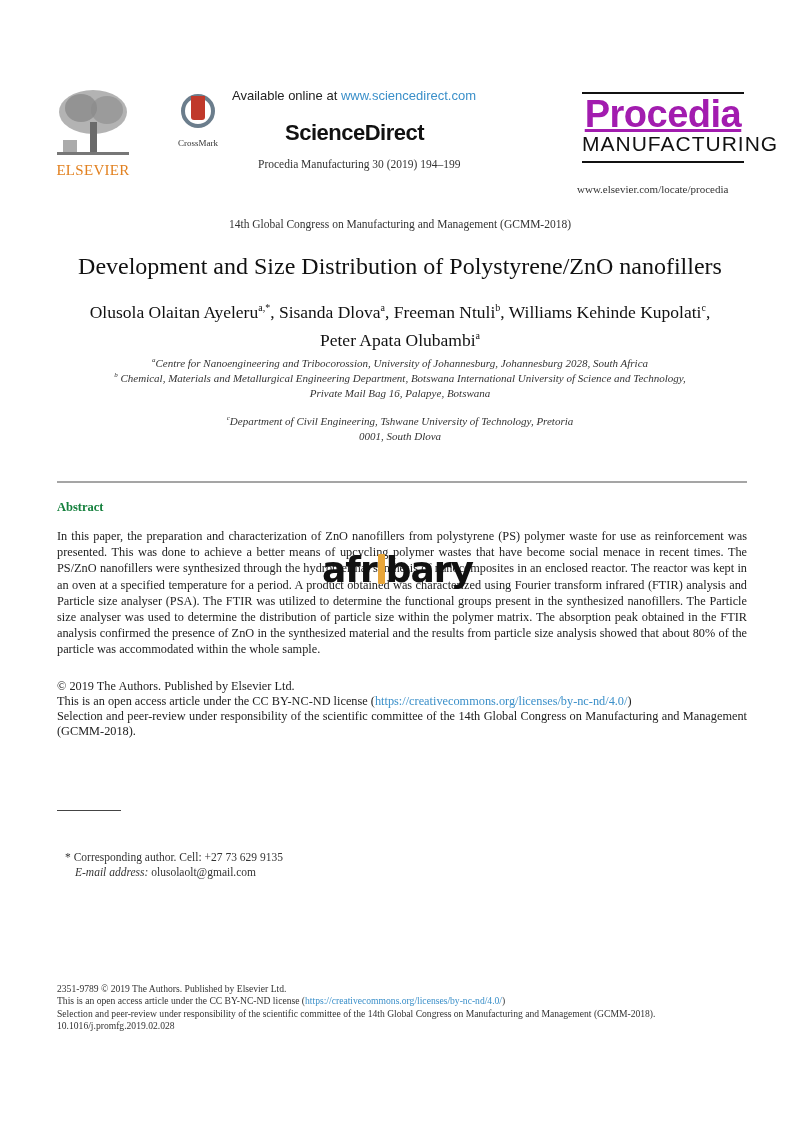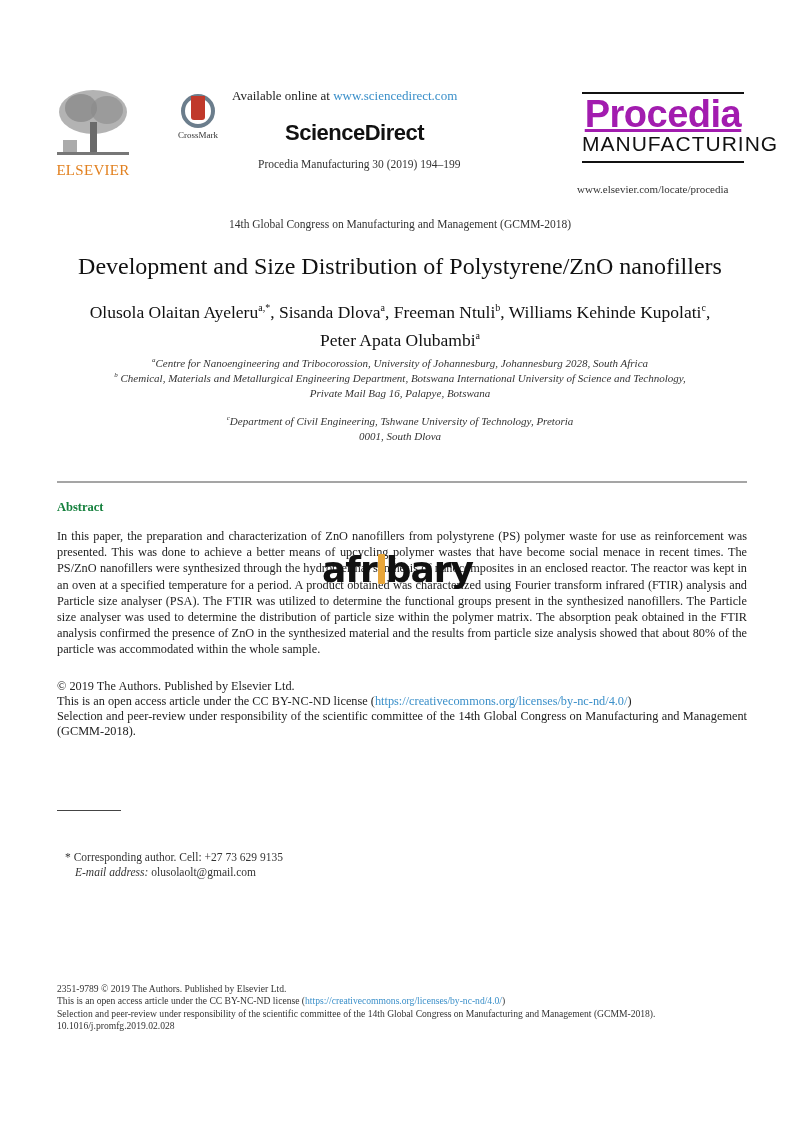"Available online at" .avail { font-family: Liberation Serif, serif -> Liberation Sans, sans-serif }
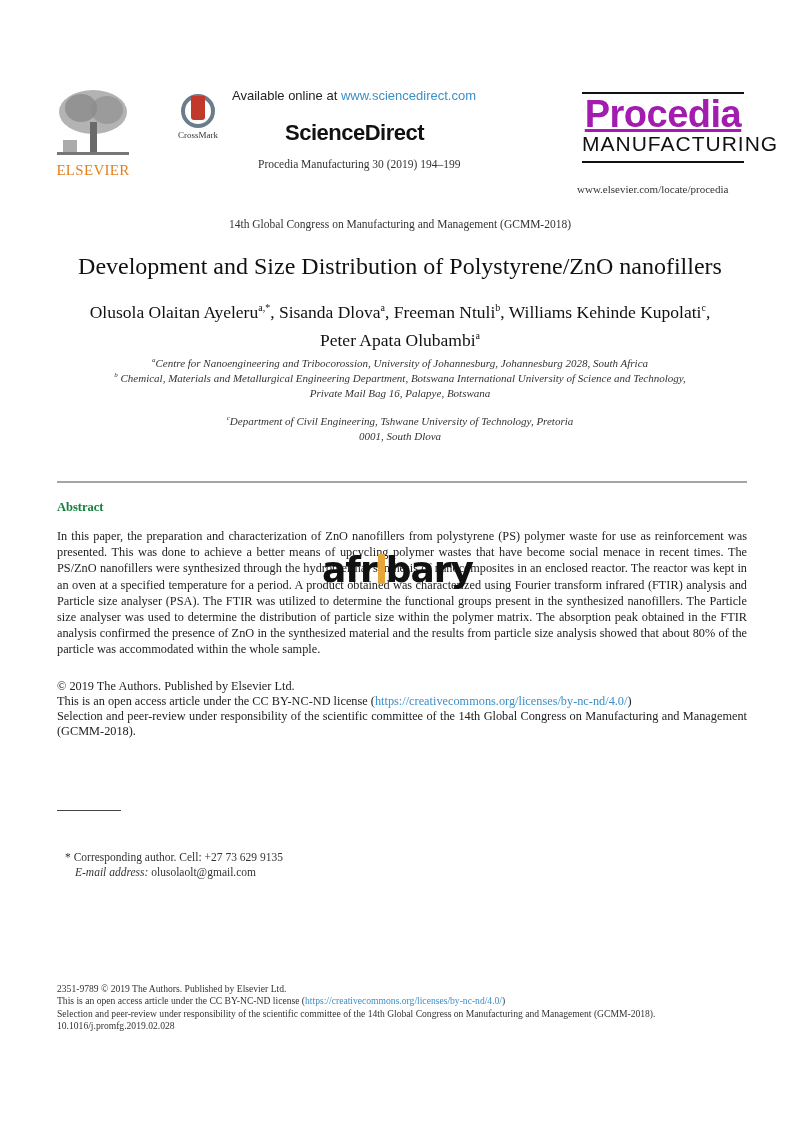"CrossMark" .crossmark-label { margin-top: 2px -> 10px }
